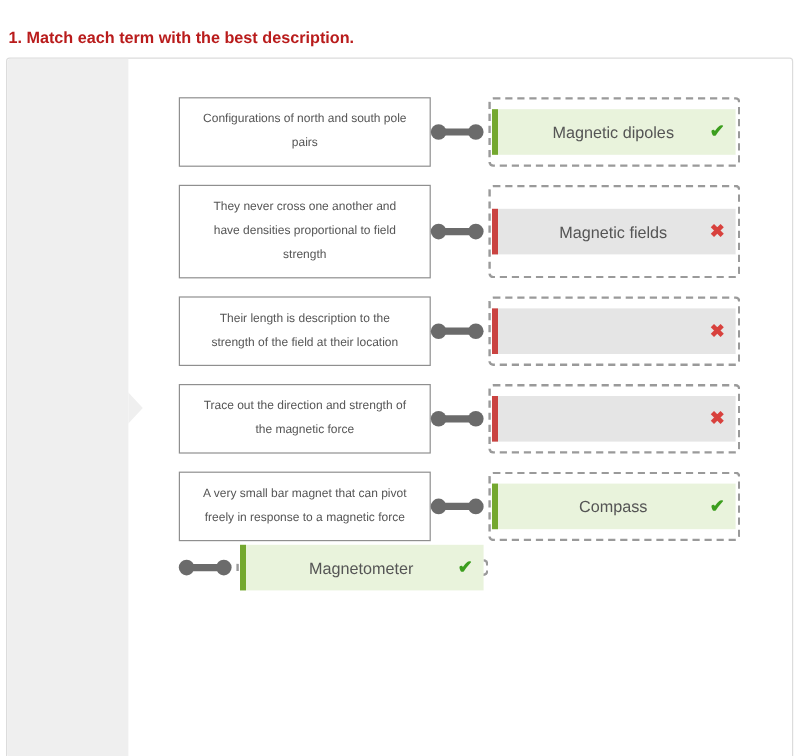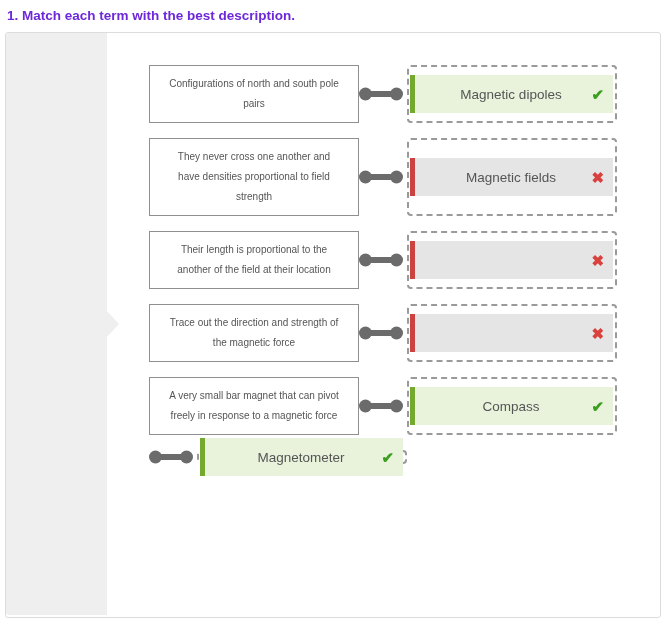"1. Match each term with" .page-title { color: #6d28d9 -> #b91c1c; margin: 8px 0 9px 7px -> 24px 0 9px 7px }
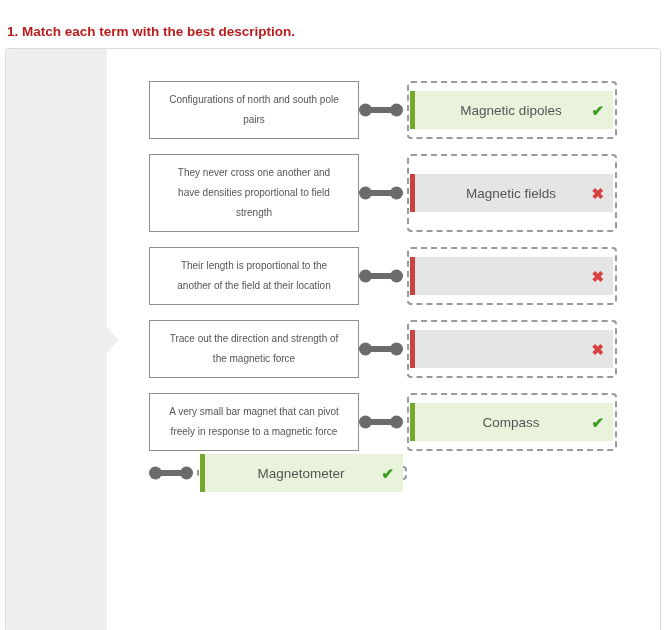"Their length is proportional to" span.desc-text { text: proportional to the another -> description to the strength }
